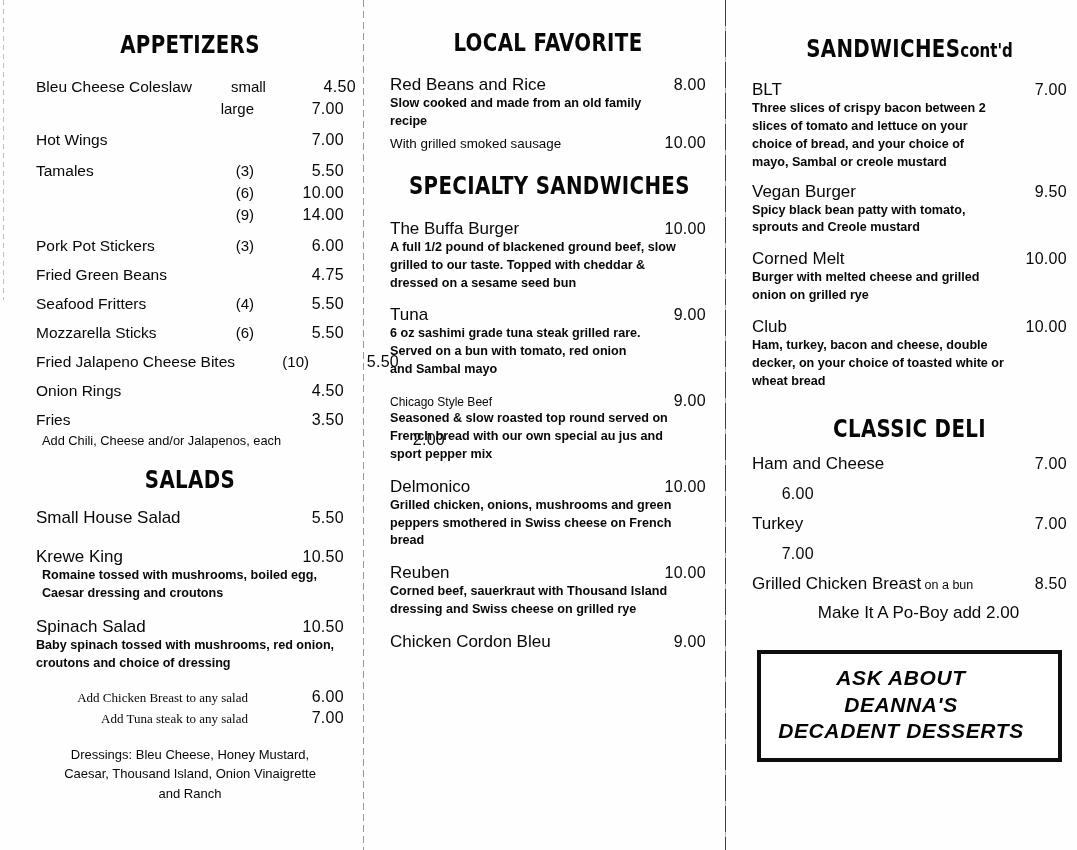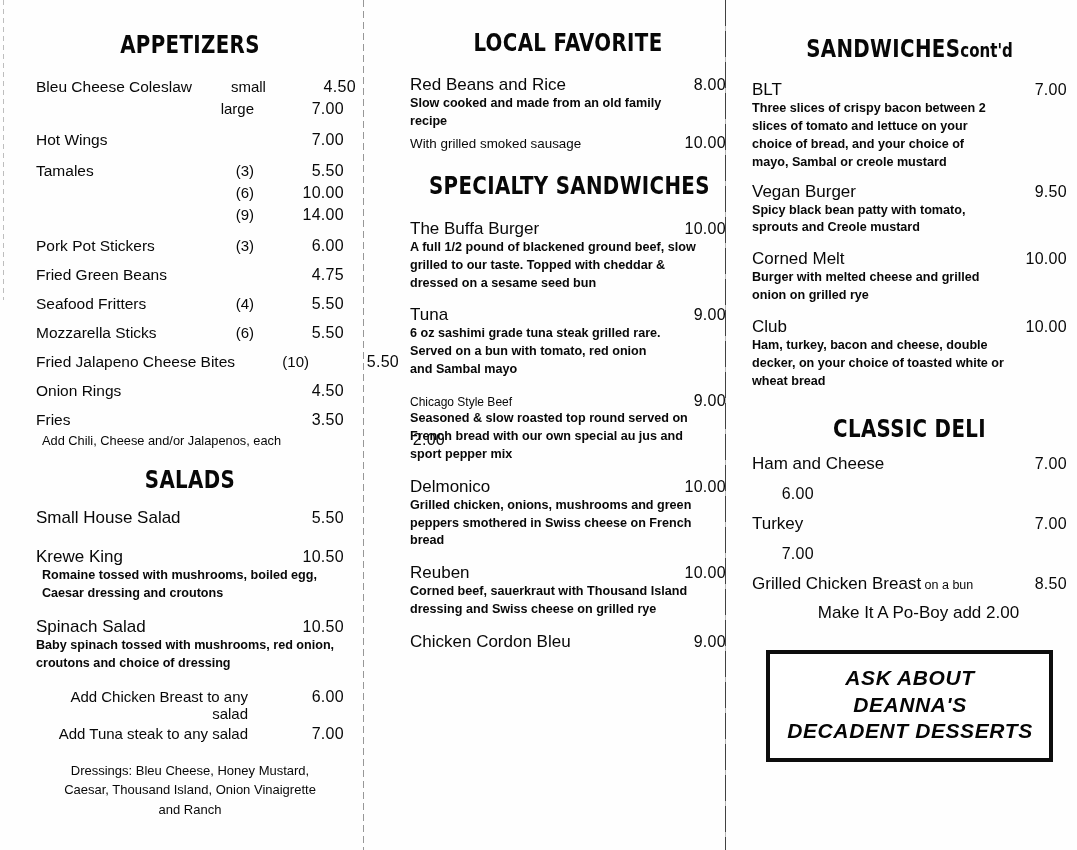"LOCAL FAVORITE" .col-mid { left: 392px -> 372px }
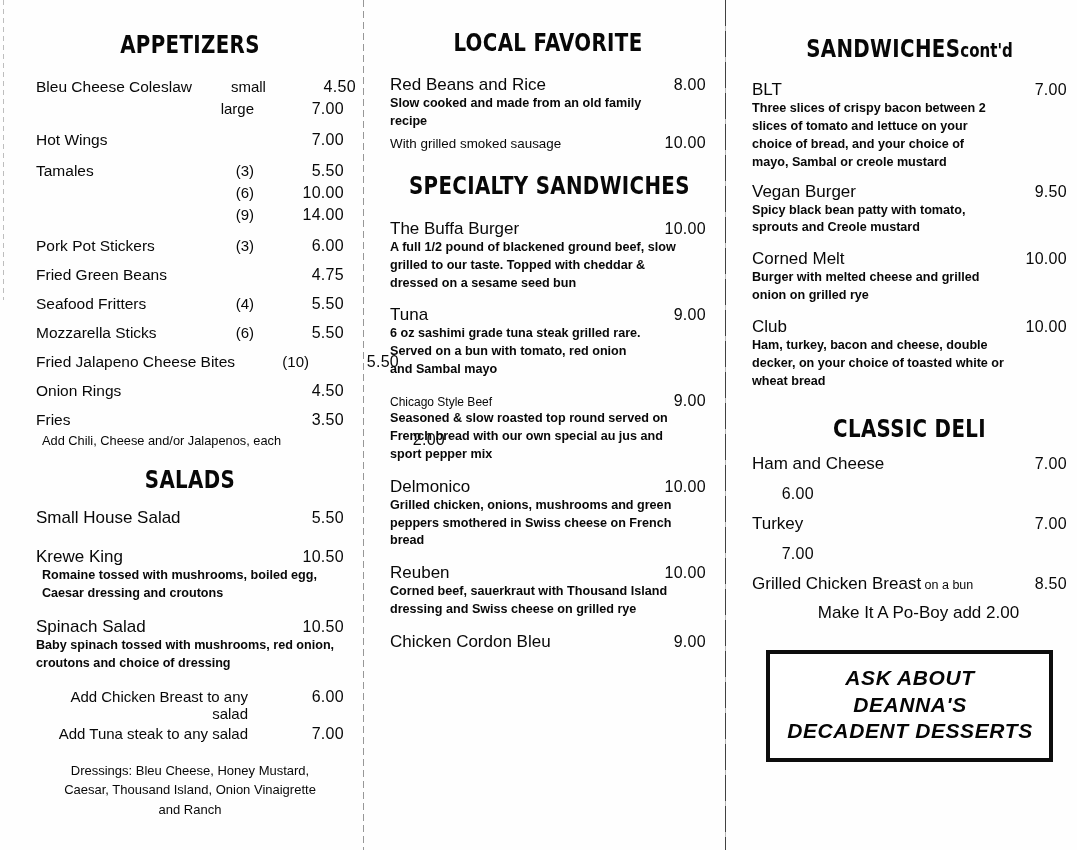"ASK ABOUT" .dessert-box { padding: 11px 5px 13px 6px -> 11px 23px 13px 6px }
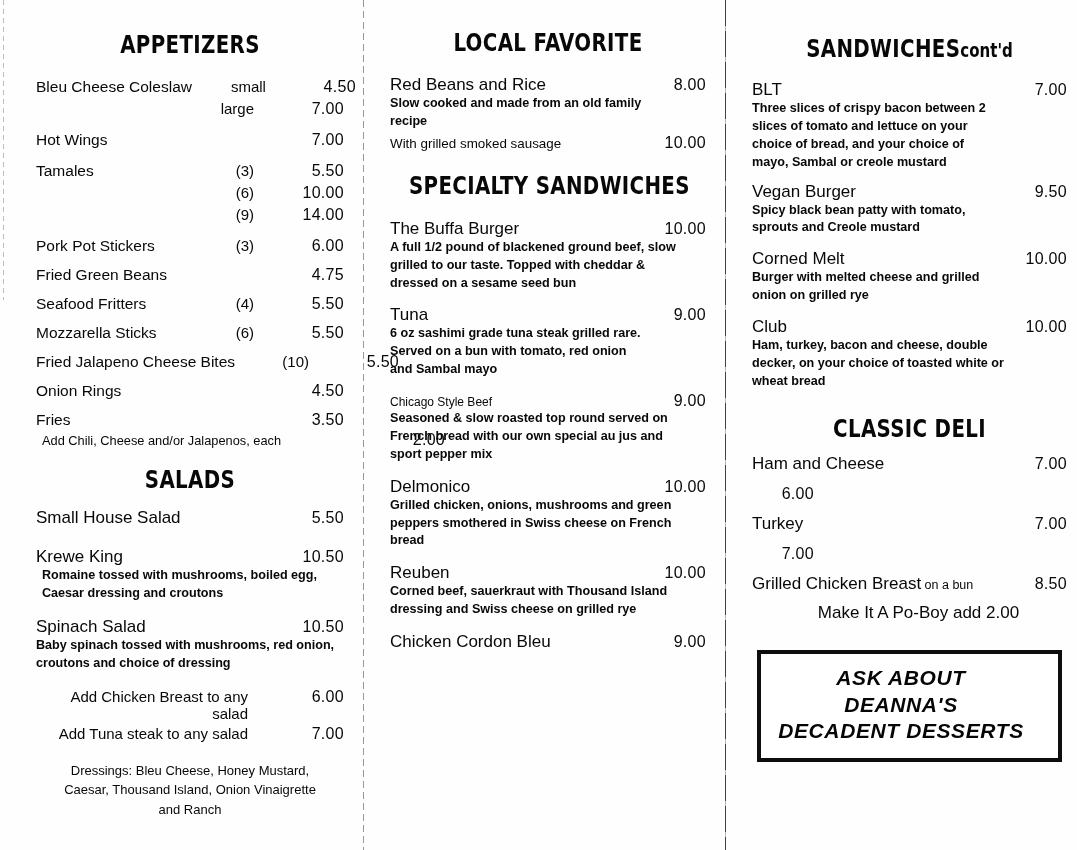"Add Chicken Breast to any" .sub-row .sub-label { font-family: Liberation Sans, sans-serif -> Liberation Serif, serif; font-size: 15px -> 13px }
